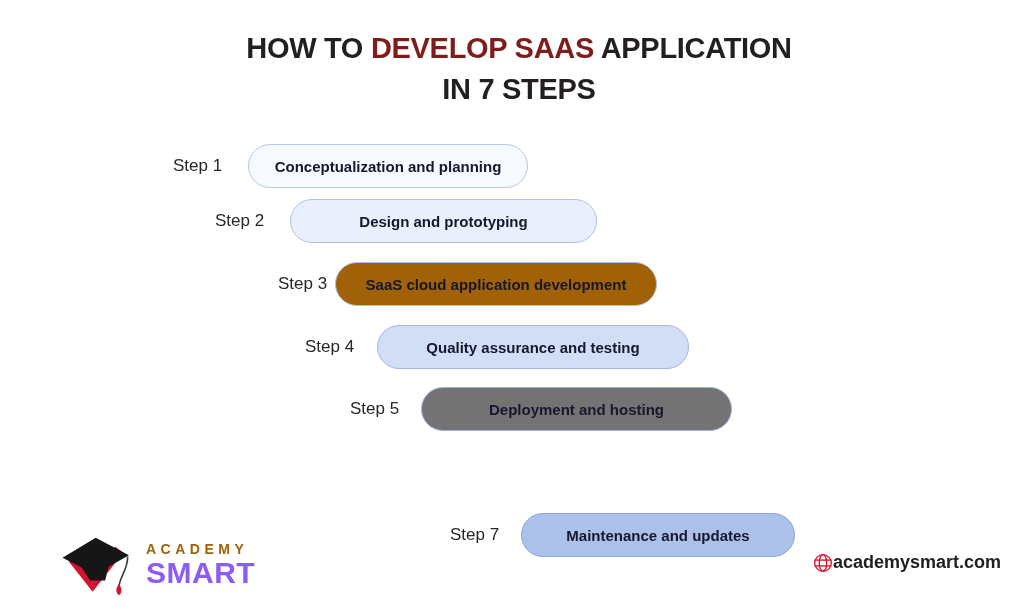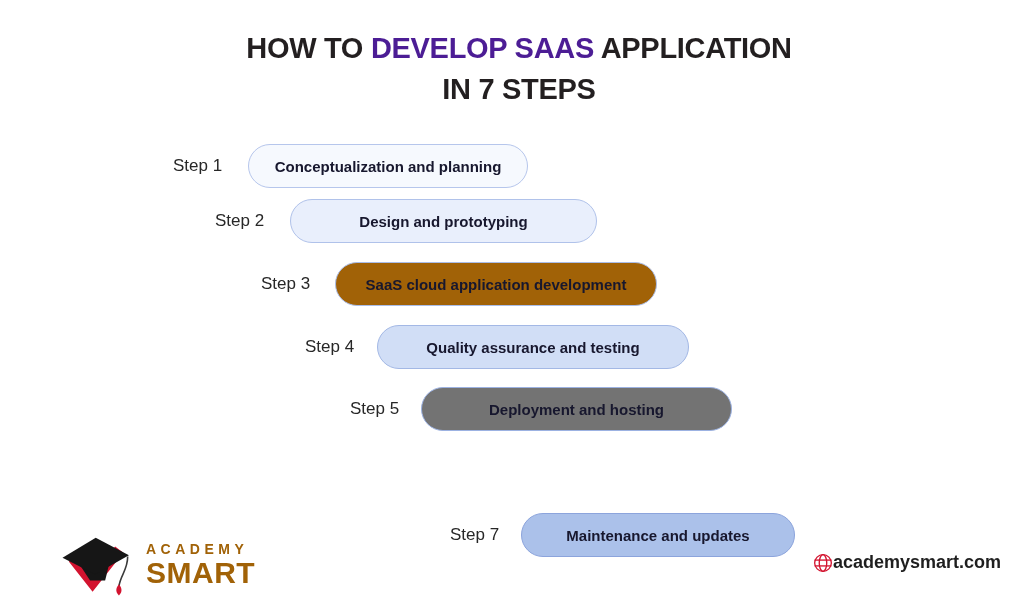"DEVELOP SAAS" .title .hl { color: #4c1d95 -> #7f1d1d }
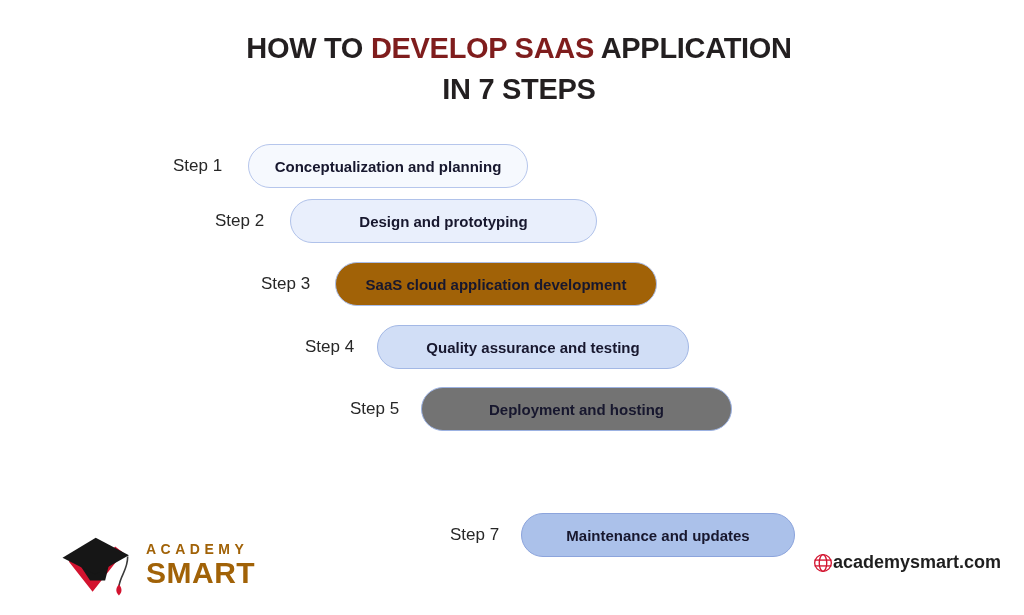"Step 3" .r3 .lb { left: 261px -> 278px }
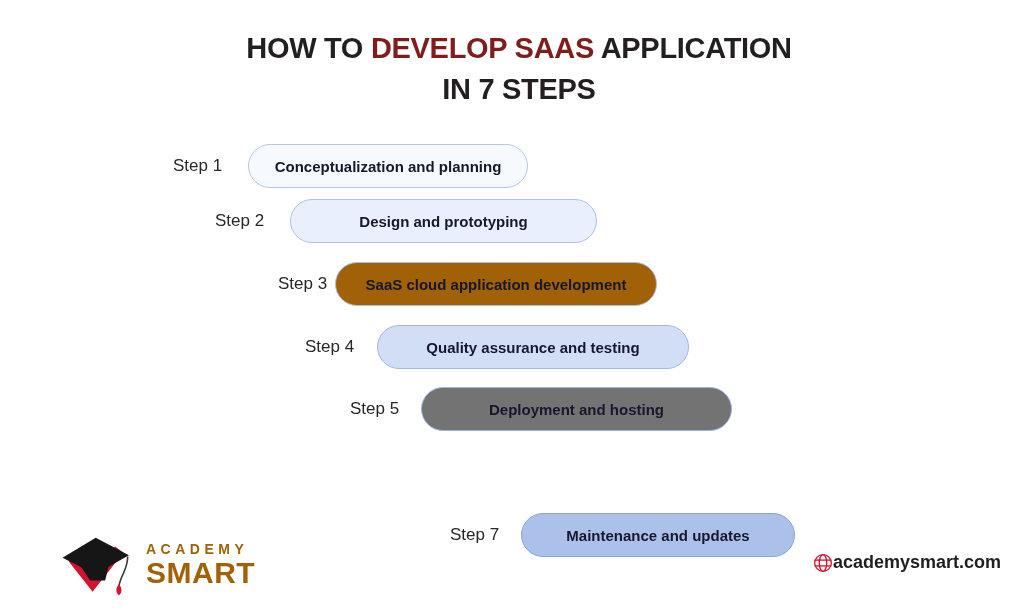"SMART" .logo-bottom { color: #a16207 -> #8b5cf6 }
